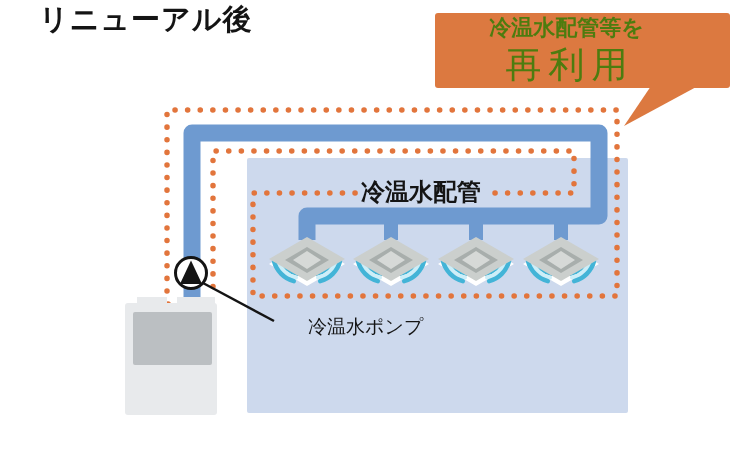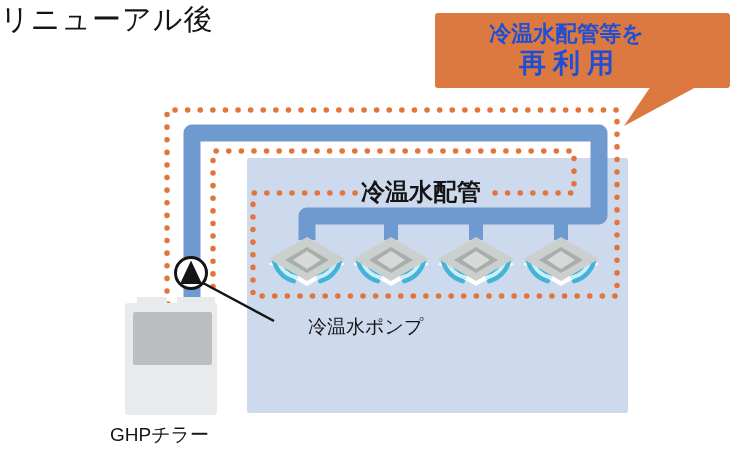"リニューアル後" .title { font-weight: 400 -> 700; padding-left: none -> 39px }
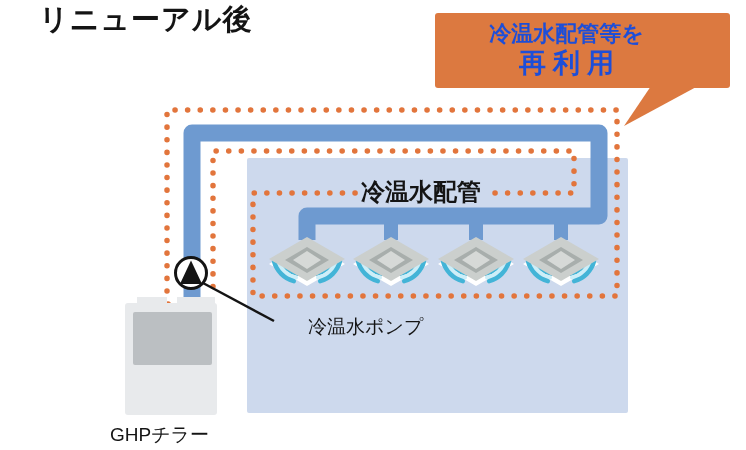"冷温水配管等を" .callout-text { color: #1d4ed8 -> #4d7c0f }
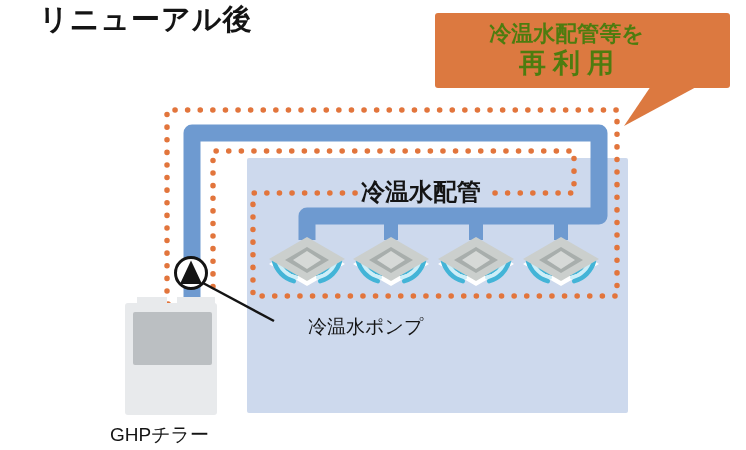"再利用" .callout-line2 { font-size: 27px -> 36px; font-weight: 700 -> 400 }
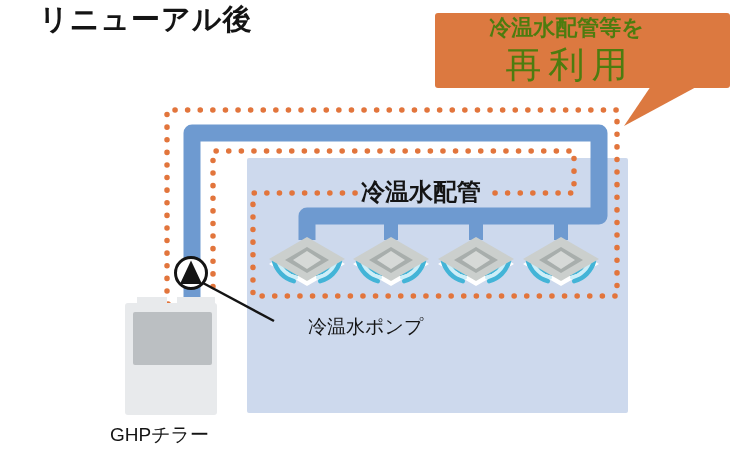"GHPチラー" div.lbl { html: <div>GHPチラー</div> -> none }
